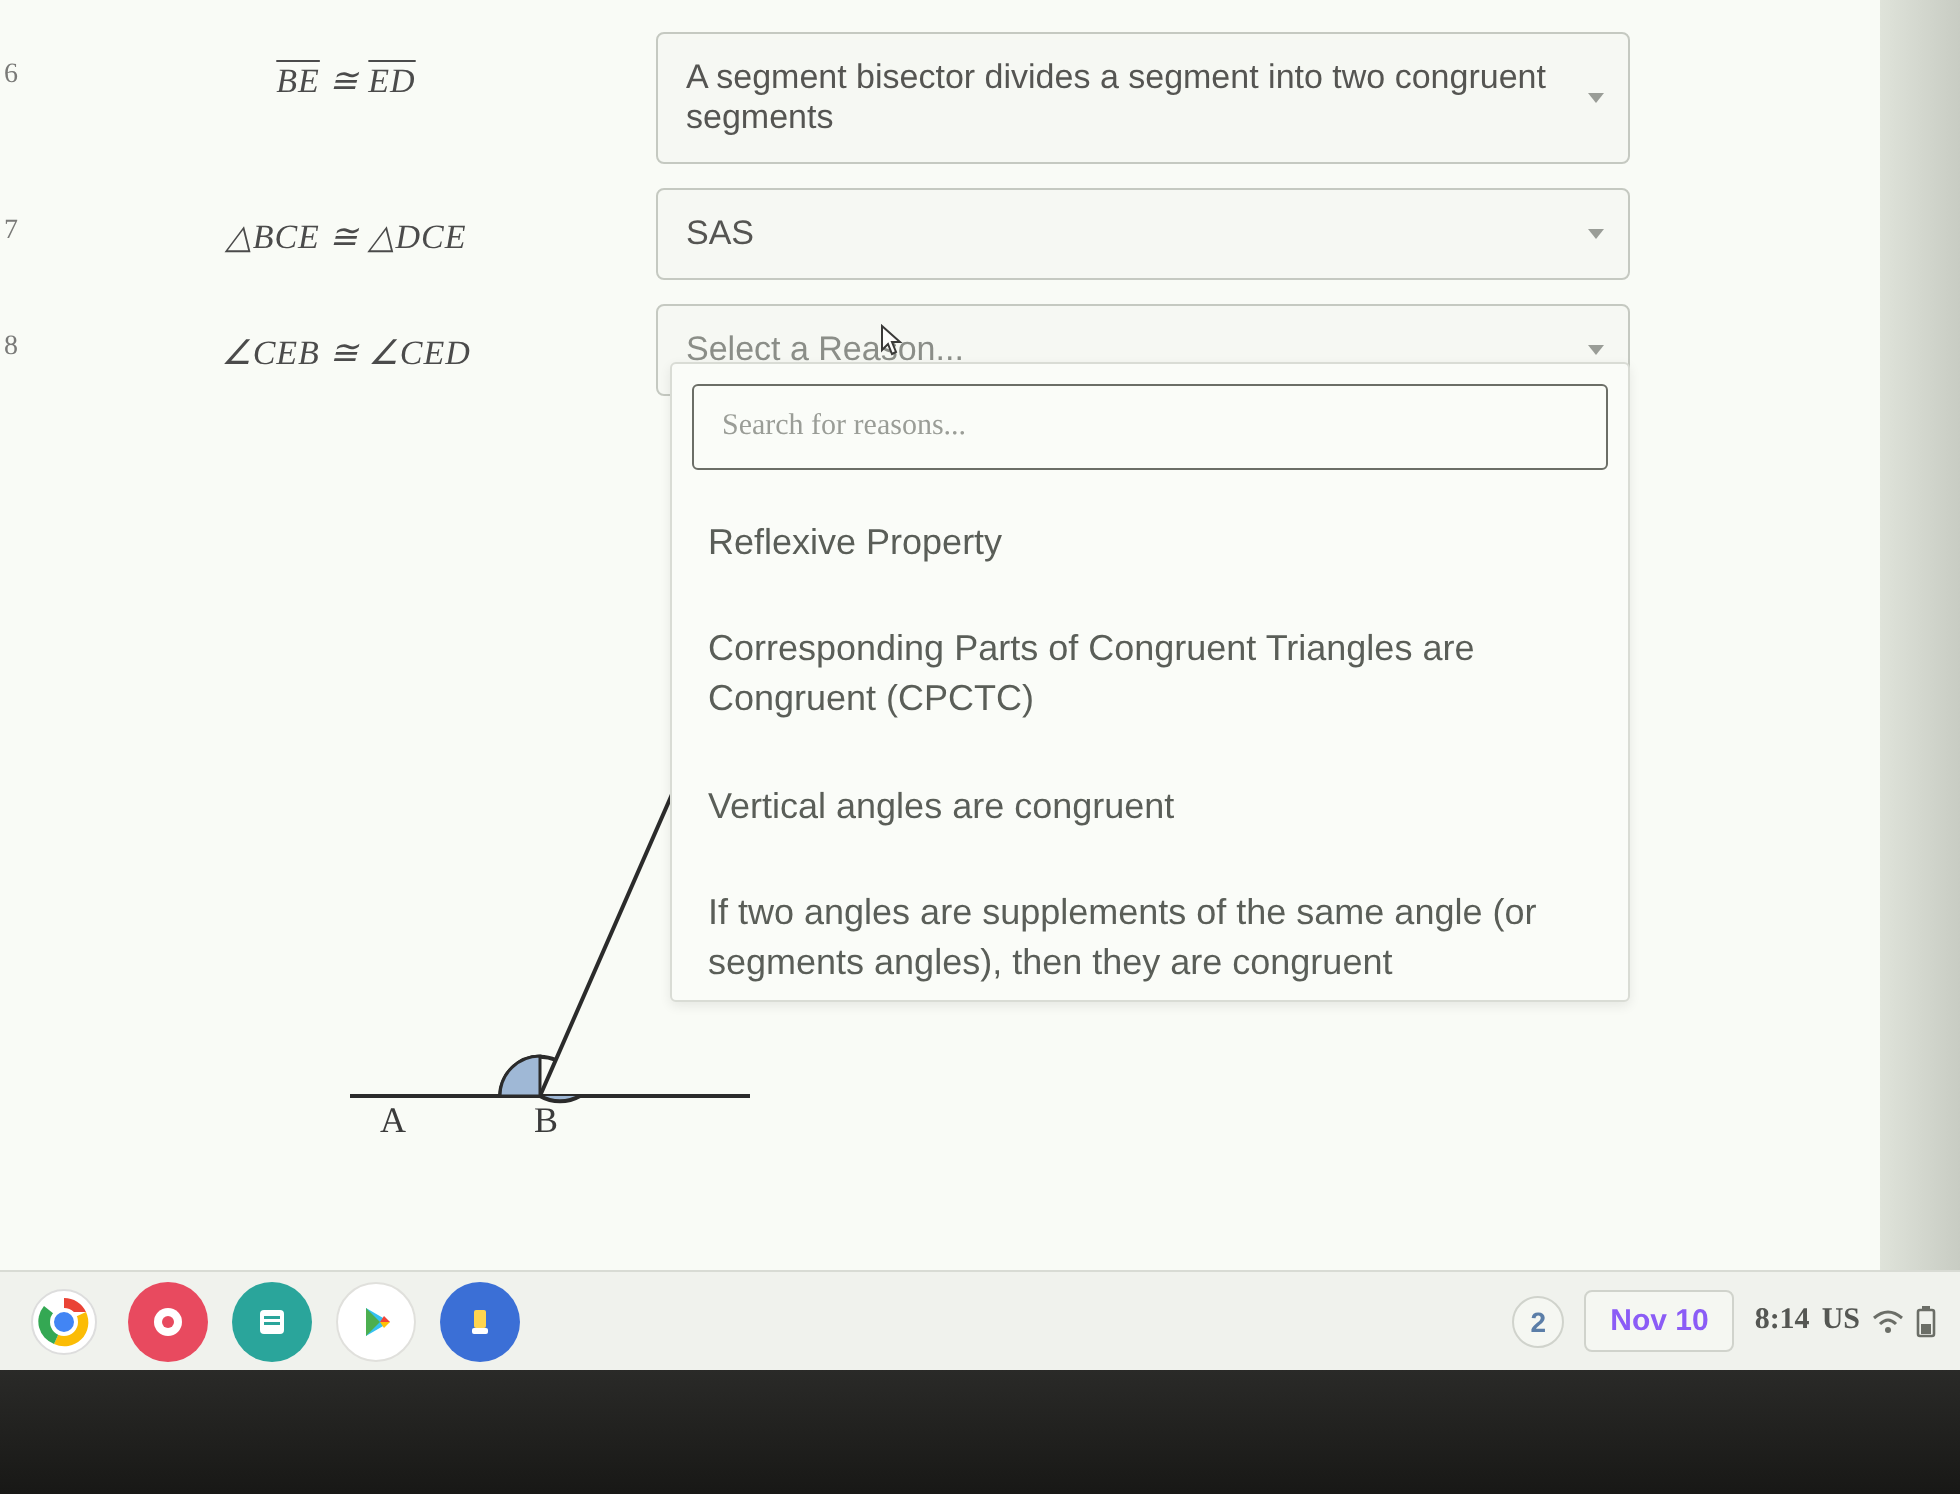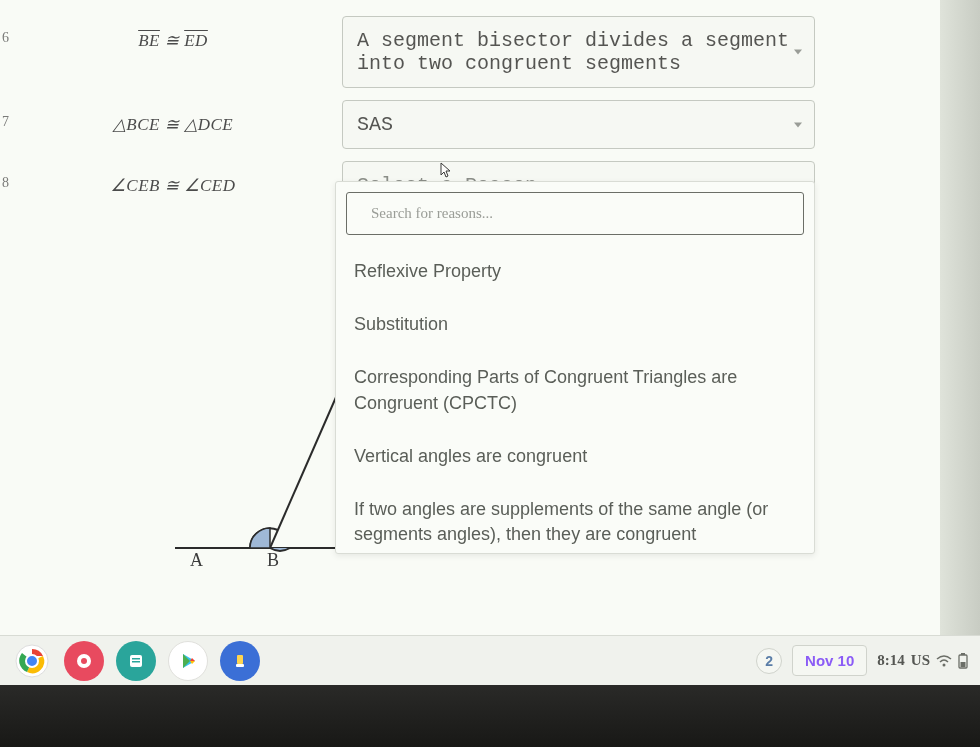"A segment bisector divides a" .reason-box { font-family: Liberation Mono, monospace -> Liberation Sans, sans-serif; font-size: 20px -> 17px; margin-left: 14px -> none }
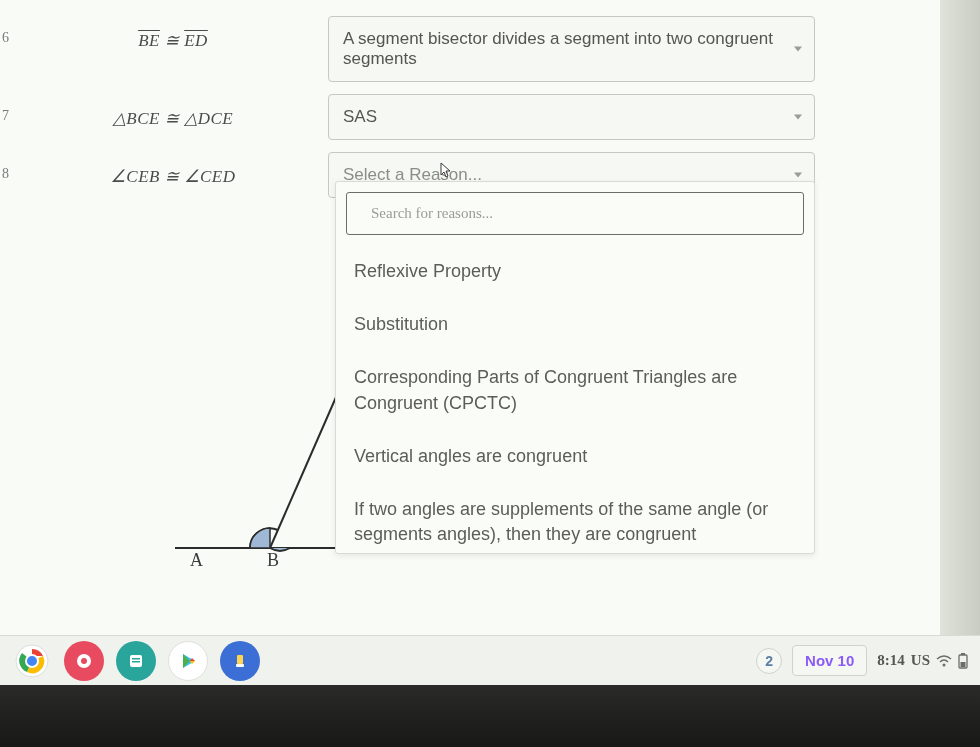"Search for reasons..." .search-input { padding: 12px 24px -> 12px 14px }
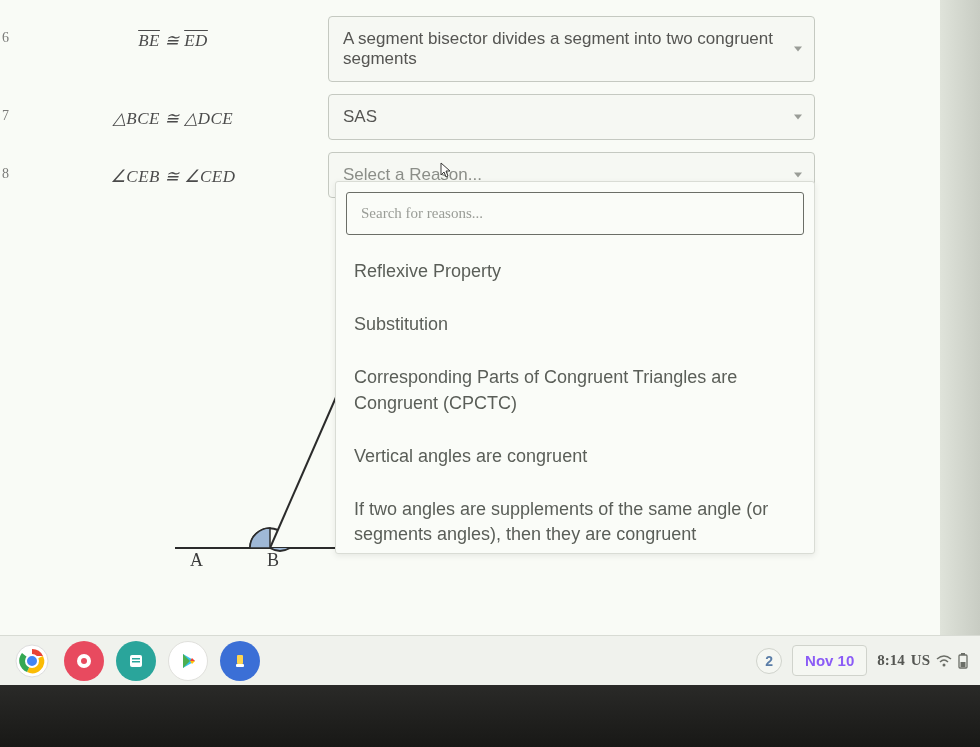"Substitution" div.dd-item { html: <div>Substitution</div> -> none }
